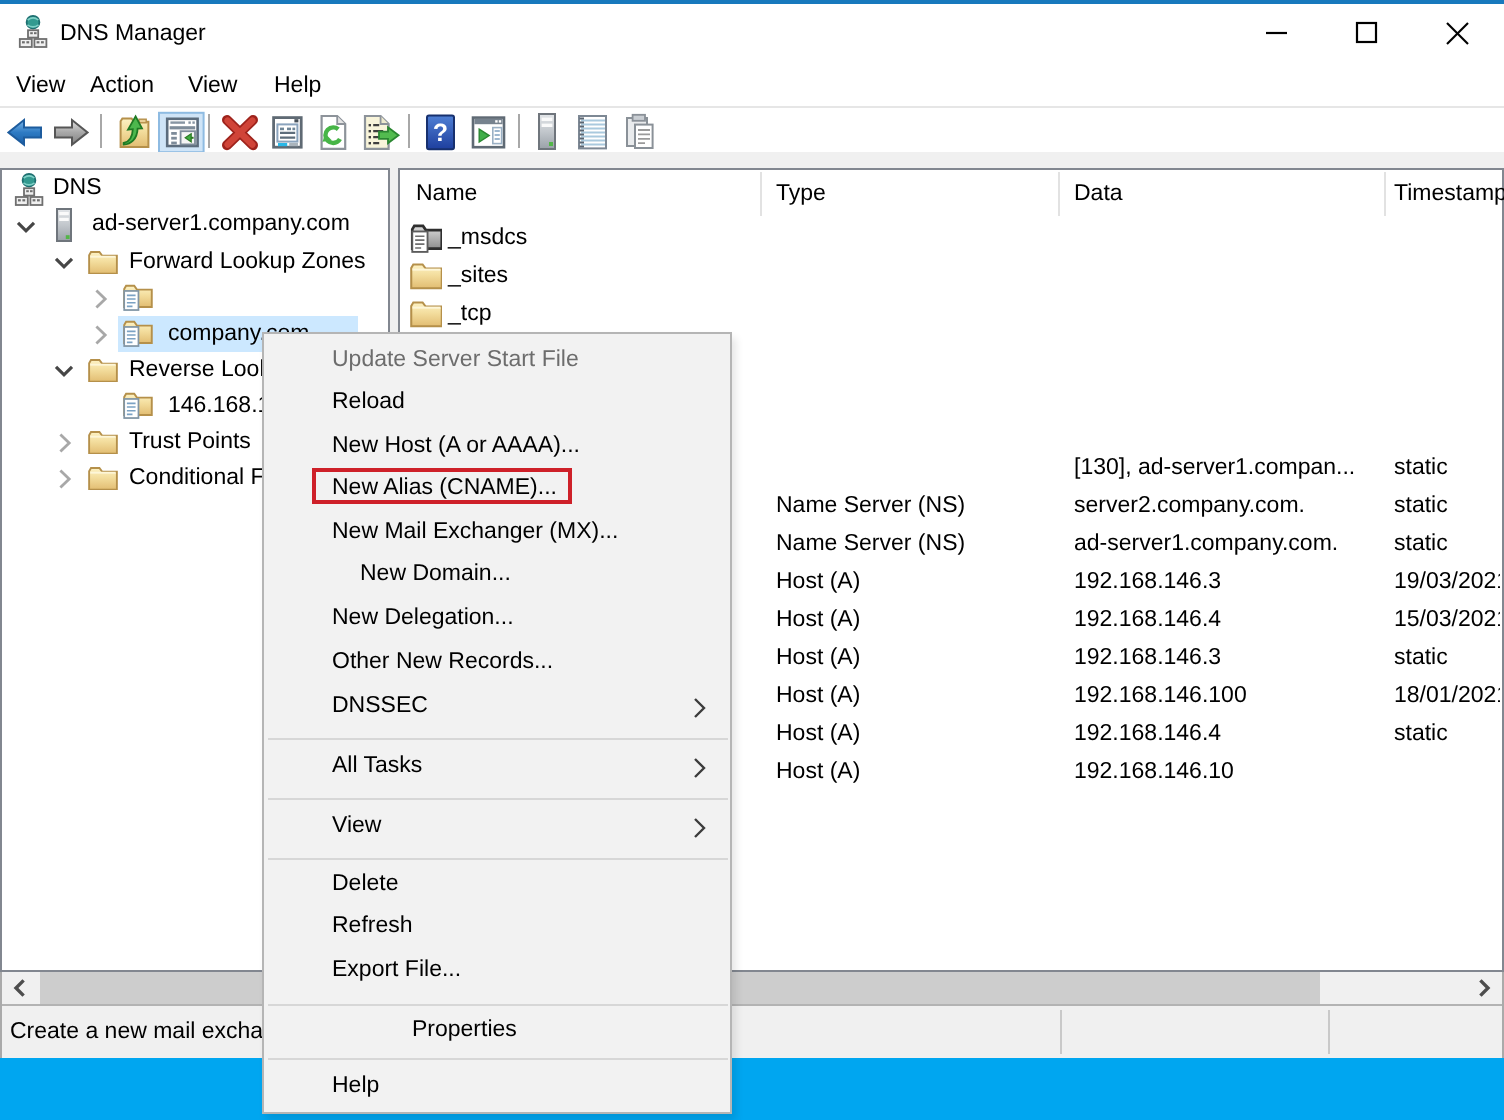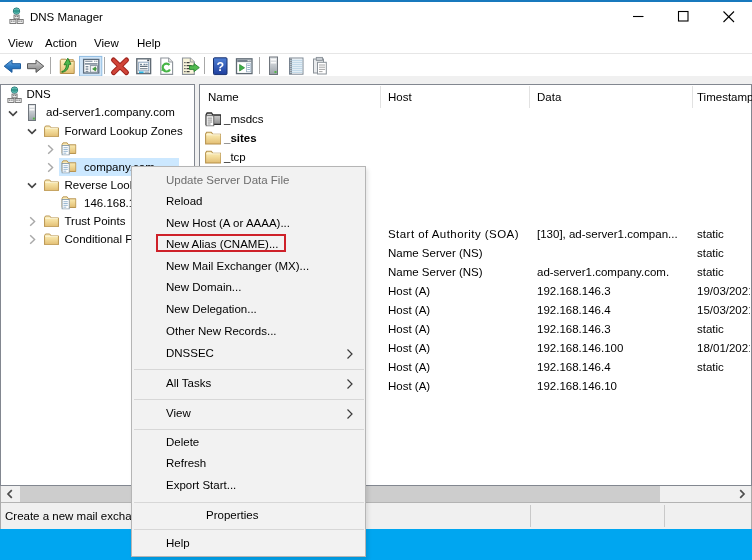"Host" div.txt { text: Host -> Type }
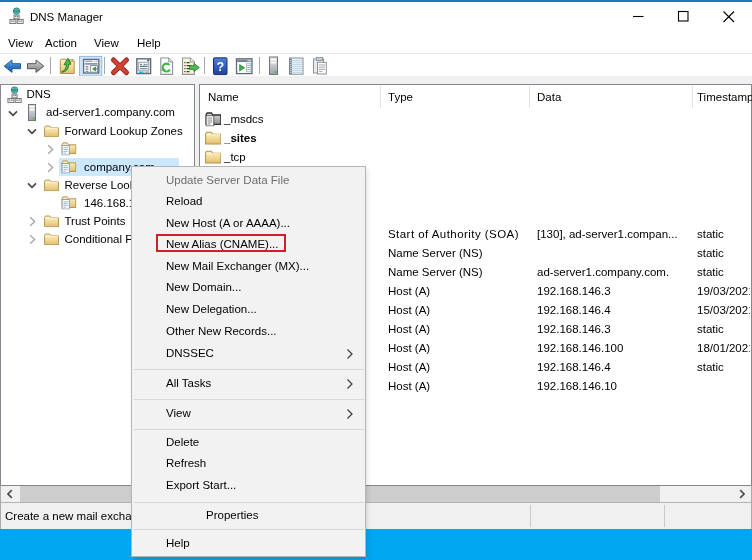"_sites" div.txt { font-weight: bold -> none }
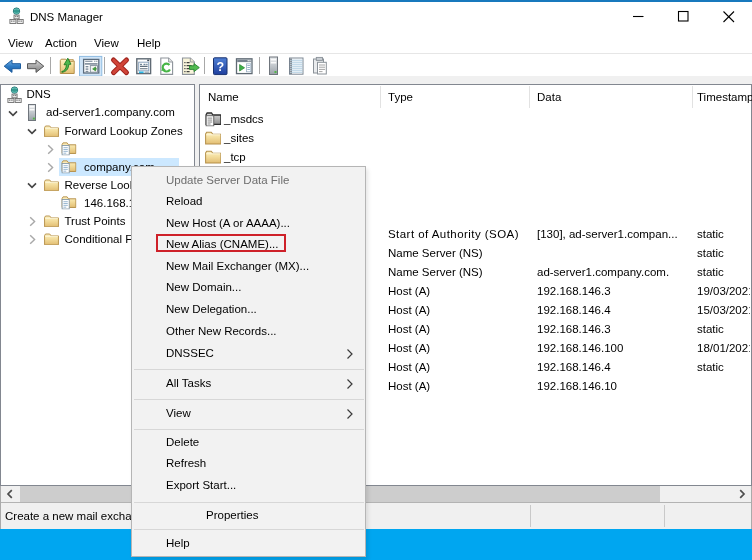"Update Server Data File" div.txt { text: Data -> Start }
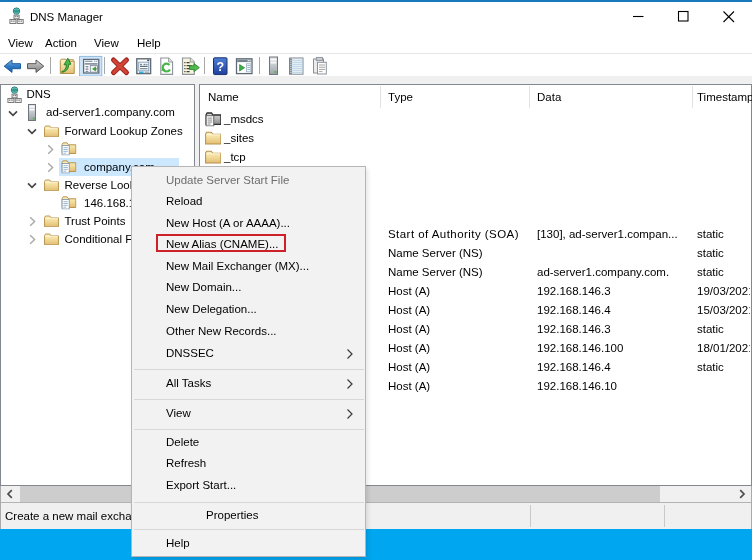"Start of Authority (SOA)" div.txt { html: <div>Start of Authority (SOA)</div> -> none }
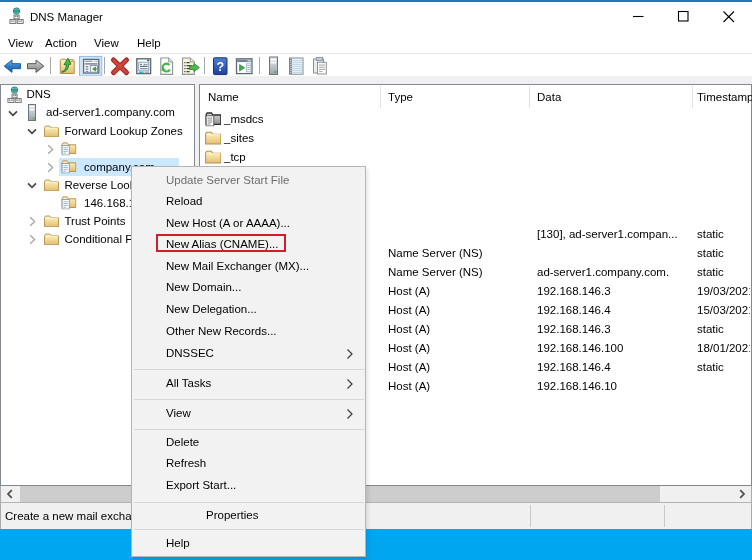"server2.company.com." div.txt { html: none -> <div>server2.company.com.</div> }
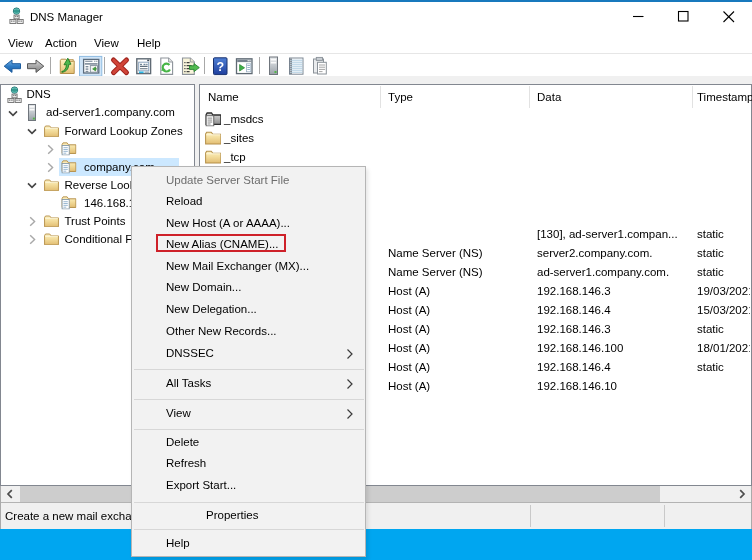"New Domain..." div.txt { left: 34px -> 48px }
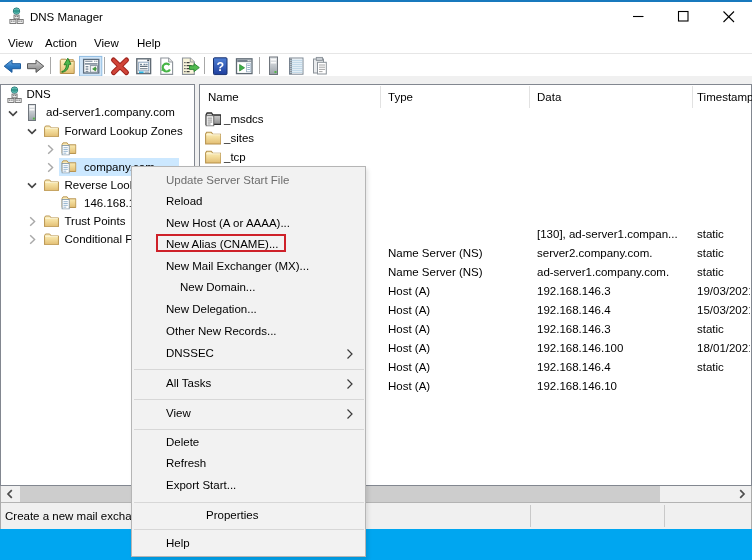"Export Start..." div.txt { text: Start -> File }
